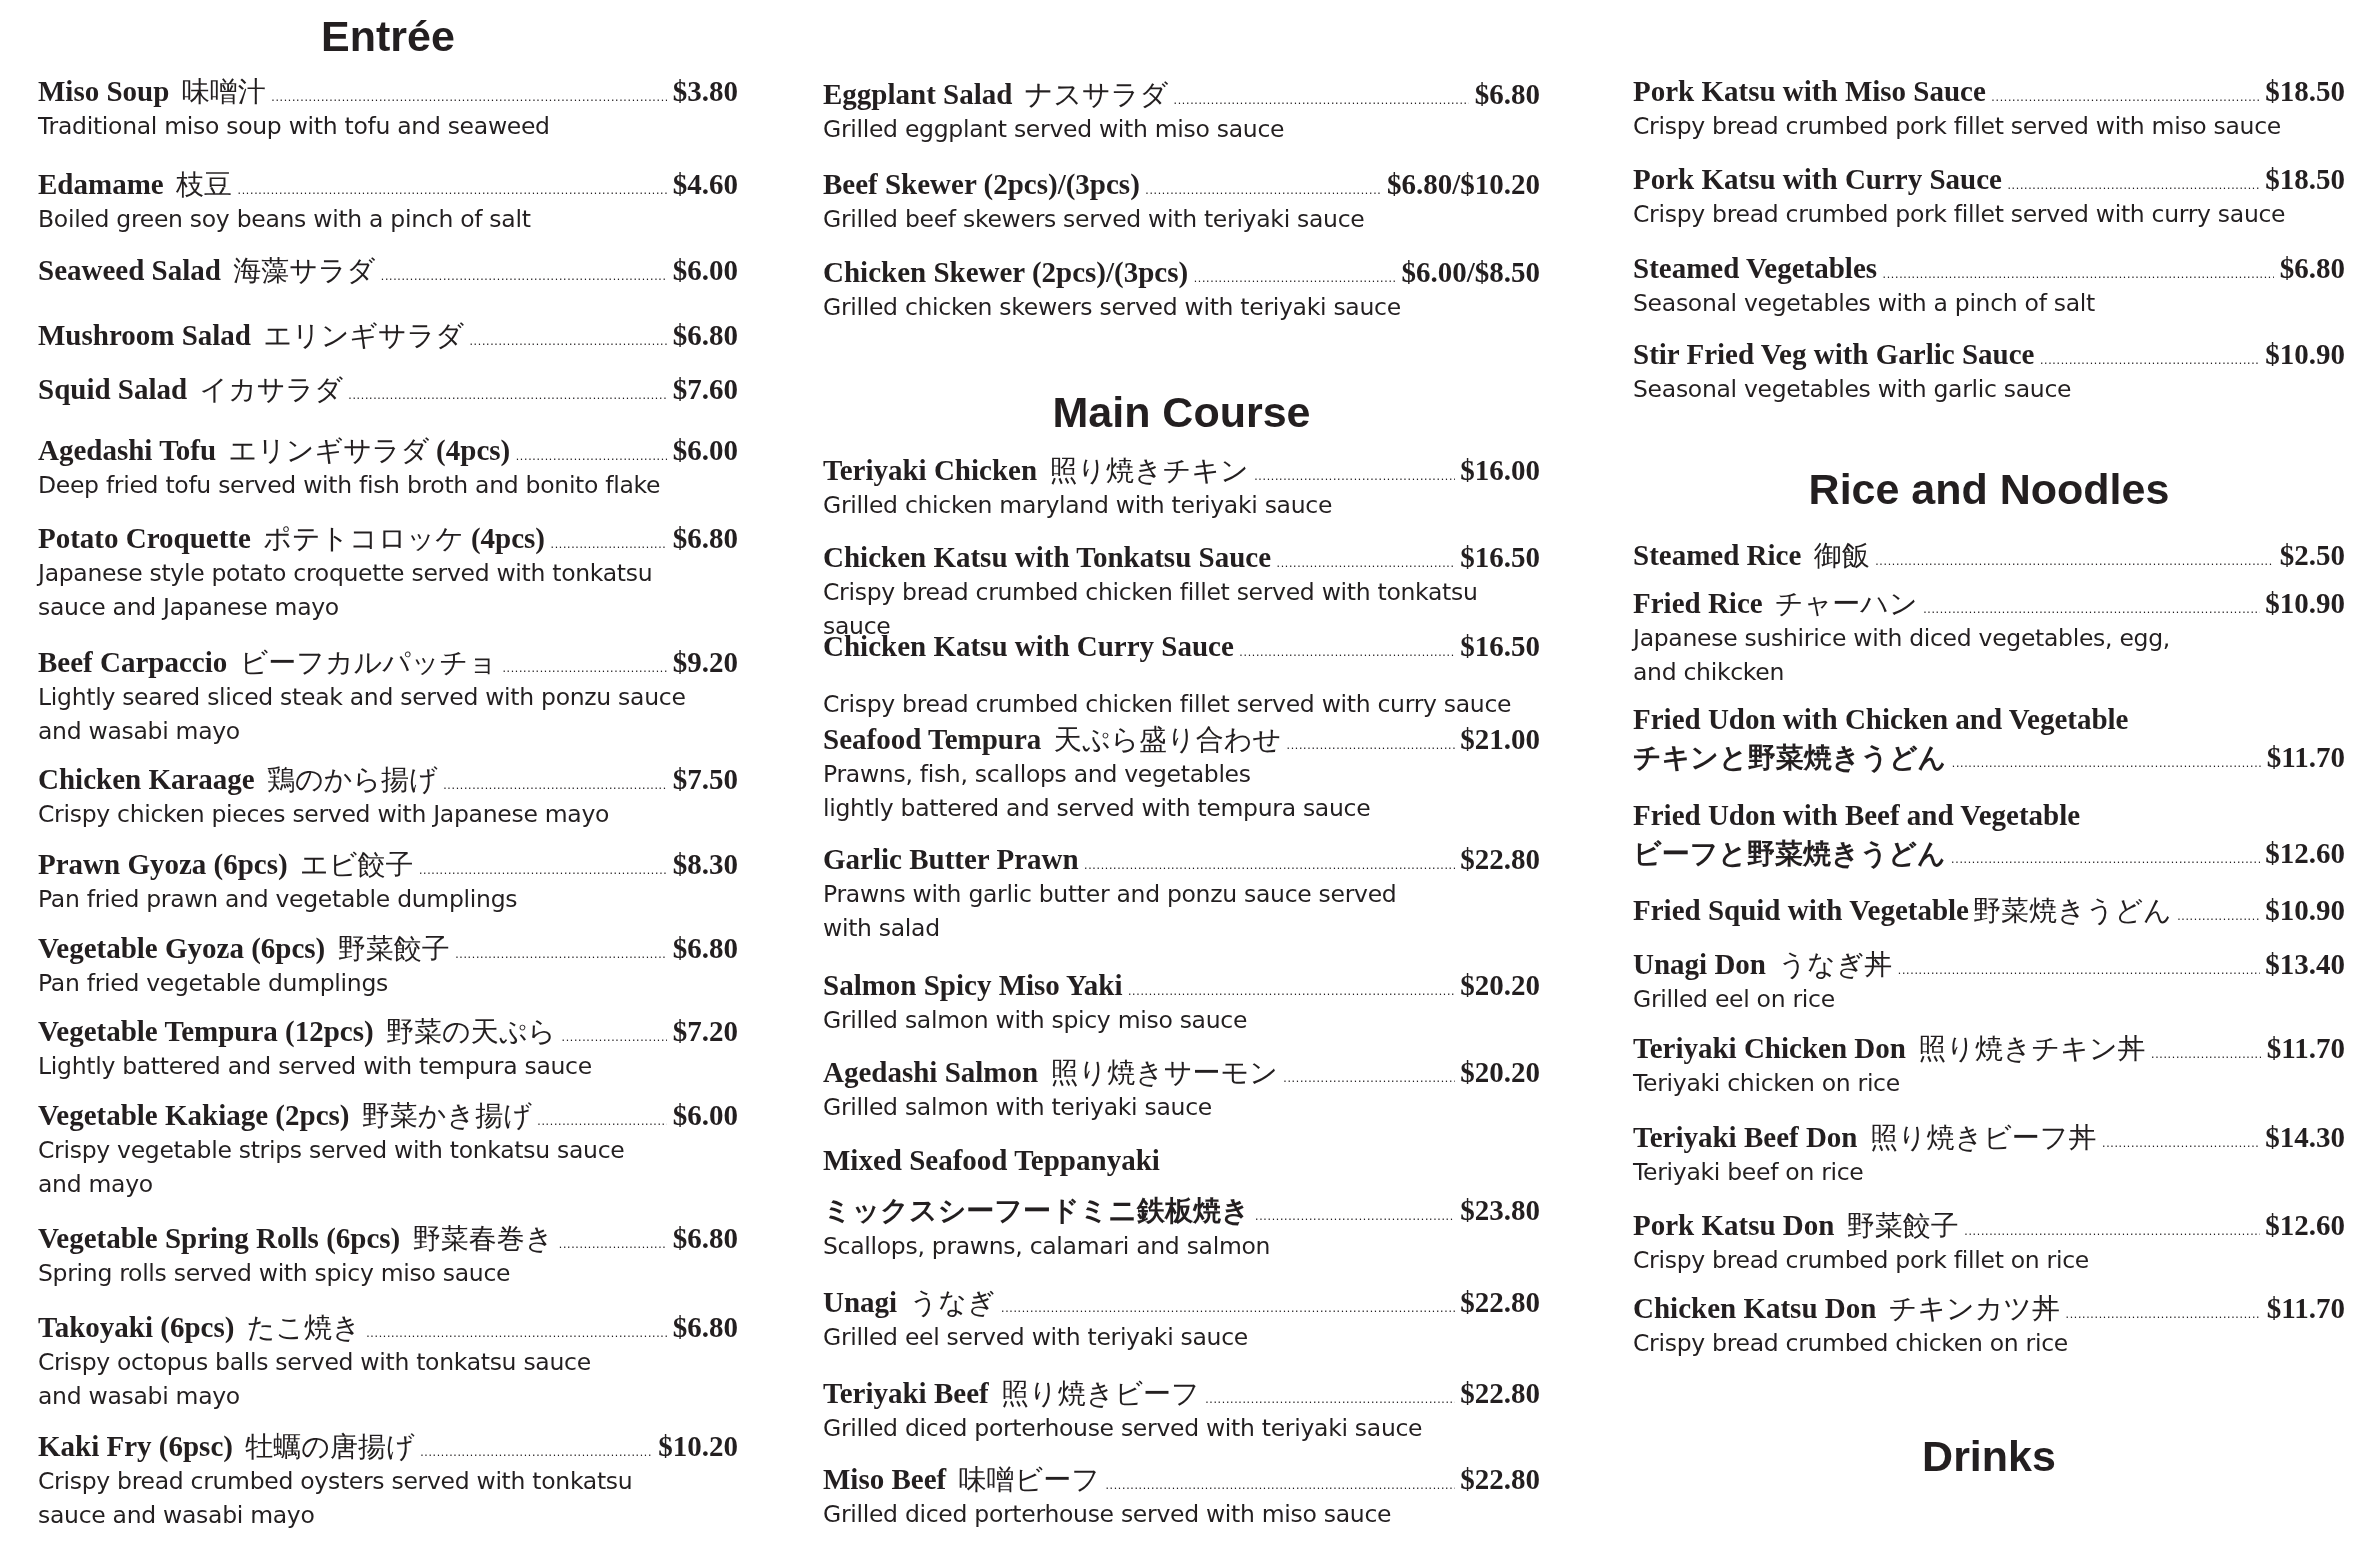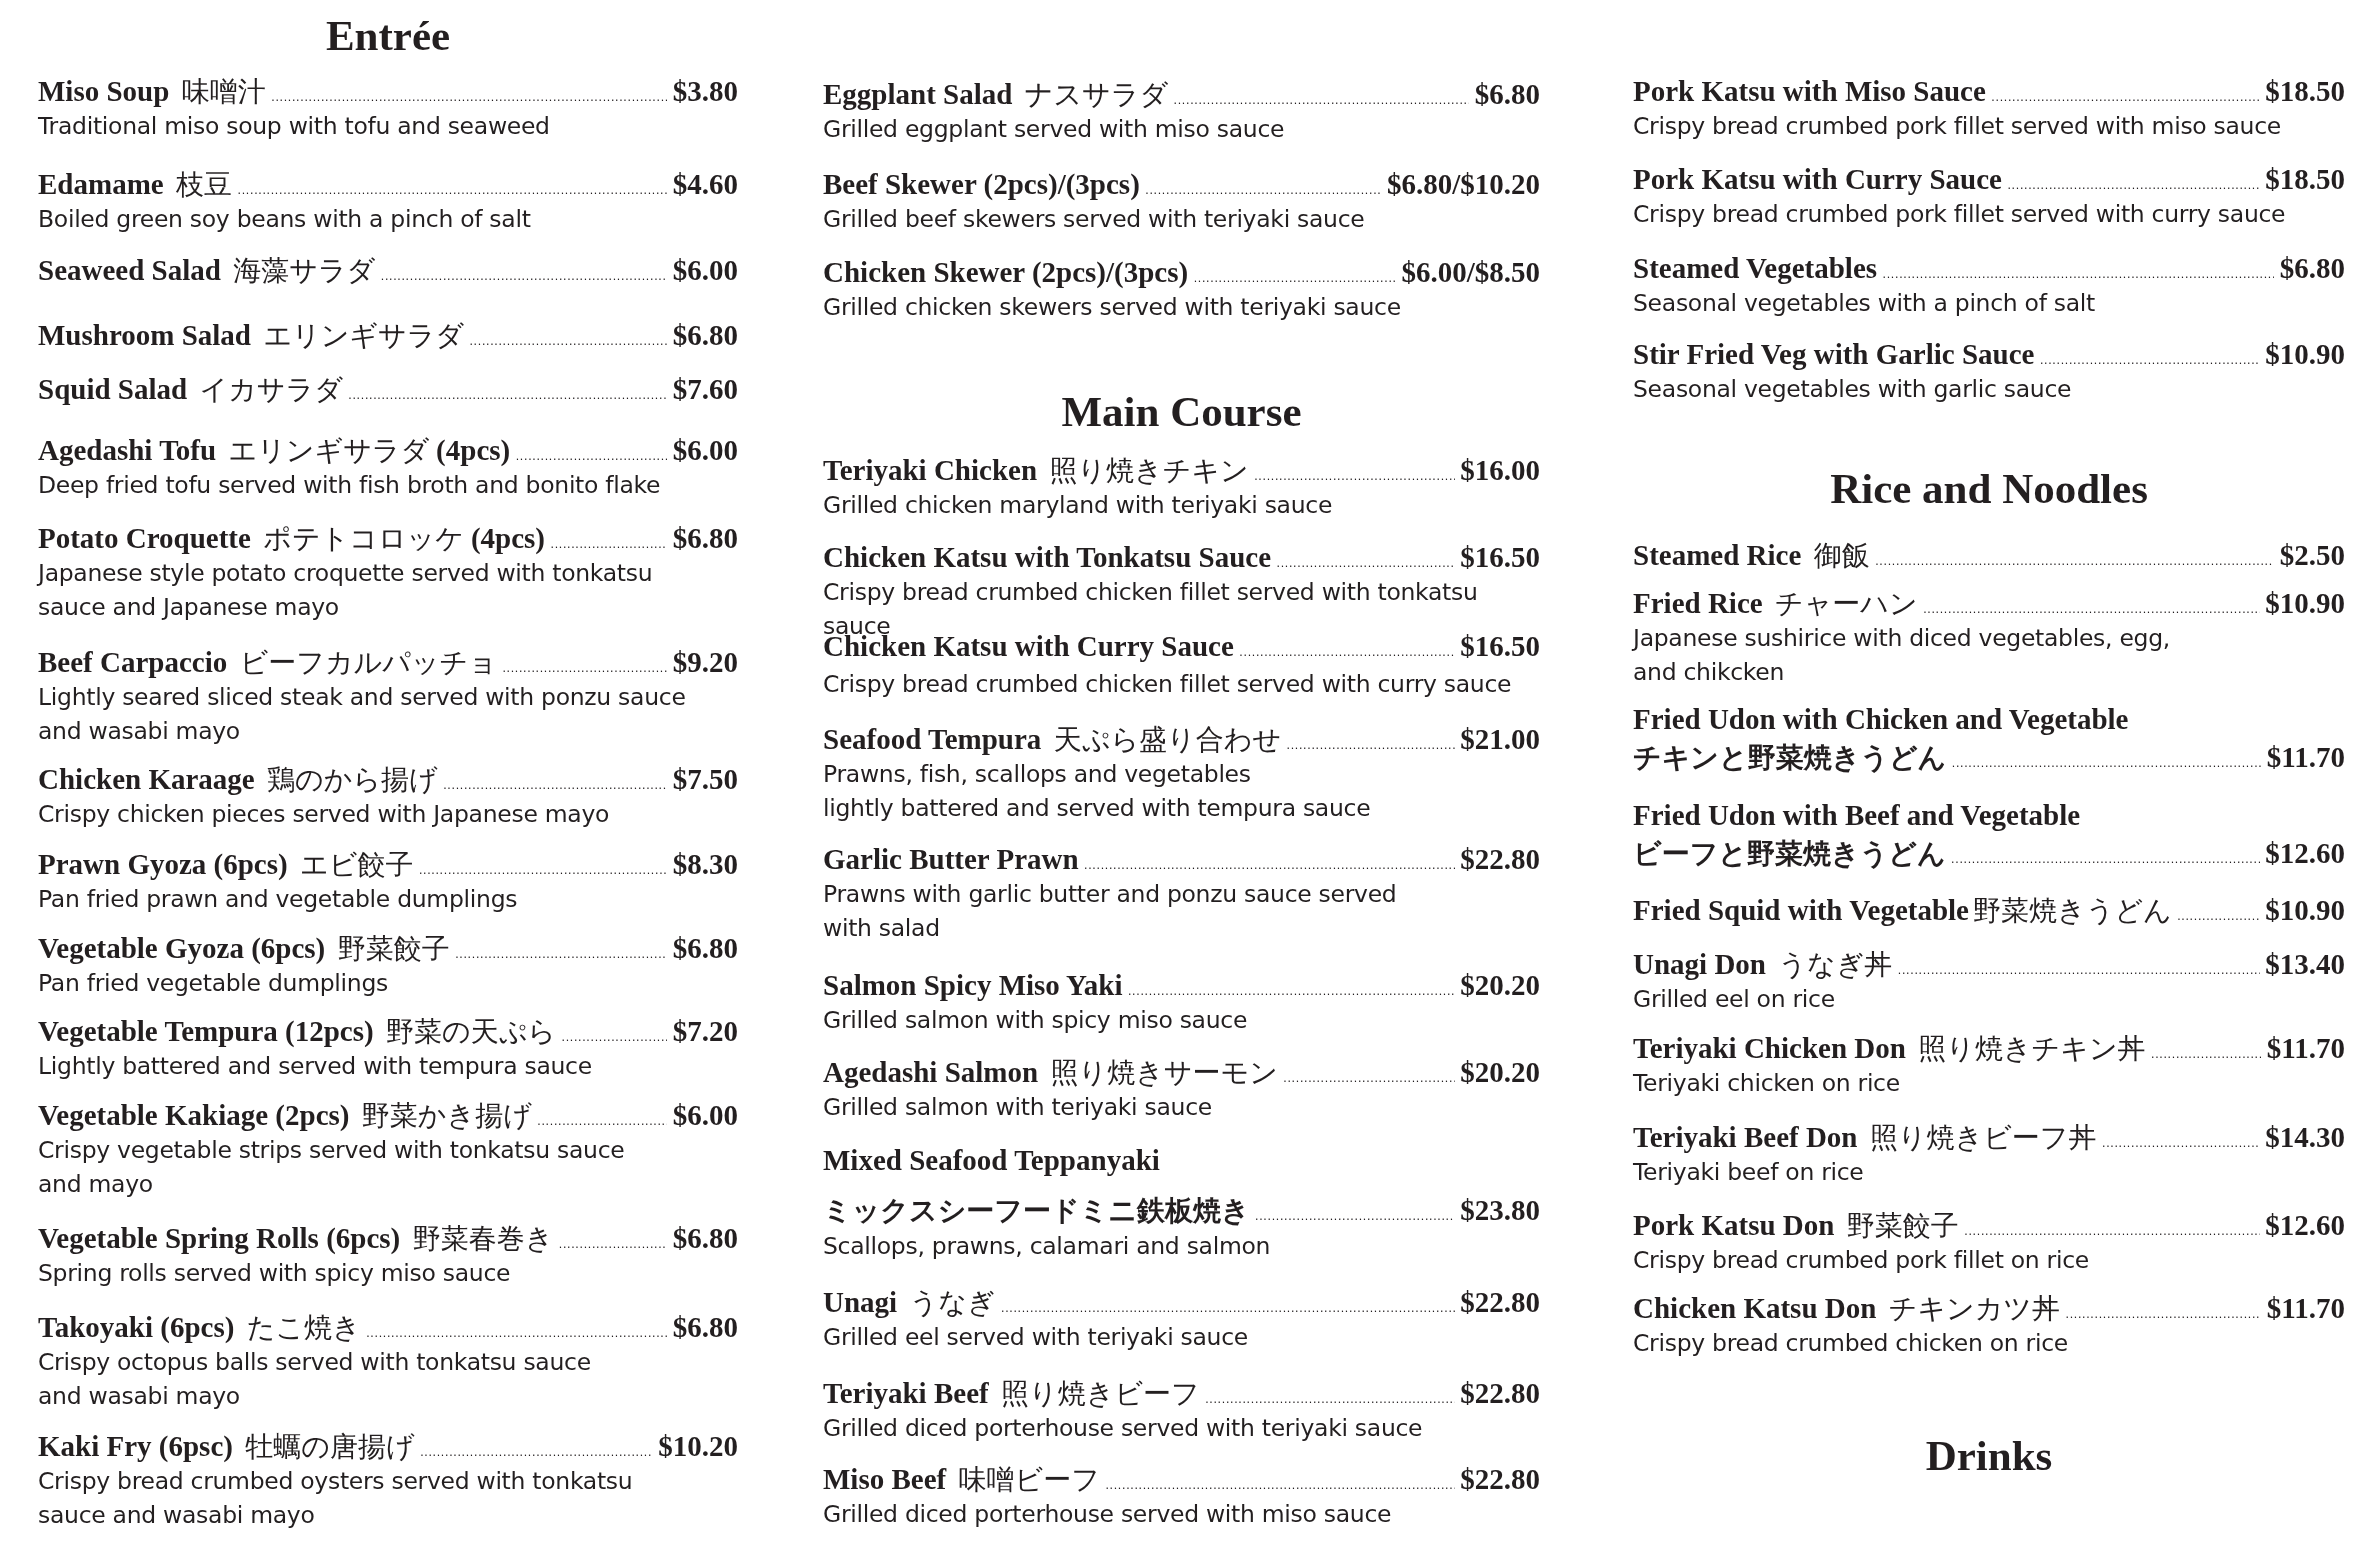"Entrée" .heading { font-family: Liberation Serif, serif -> Liberation Sans, sans-serif }
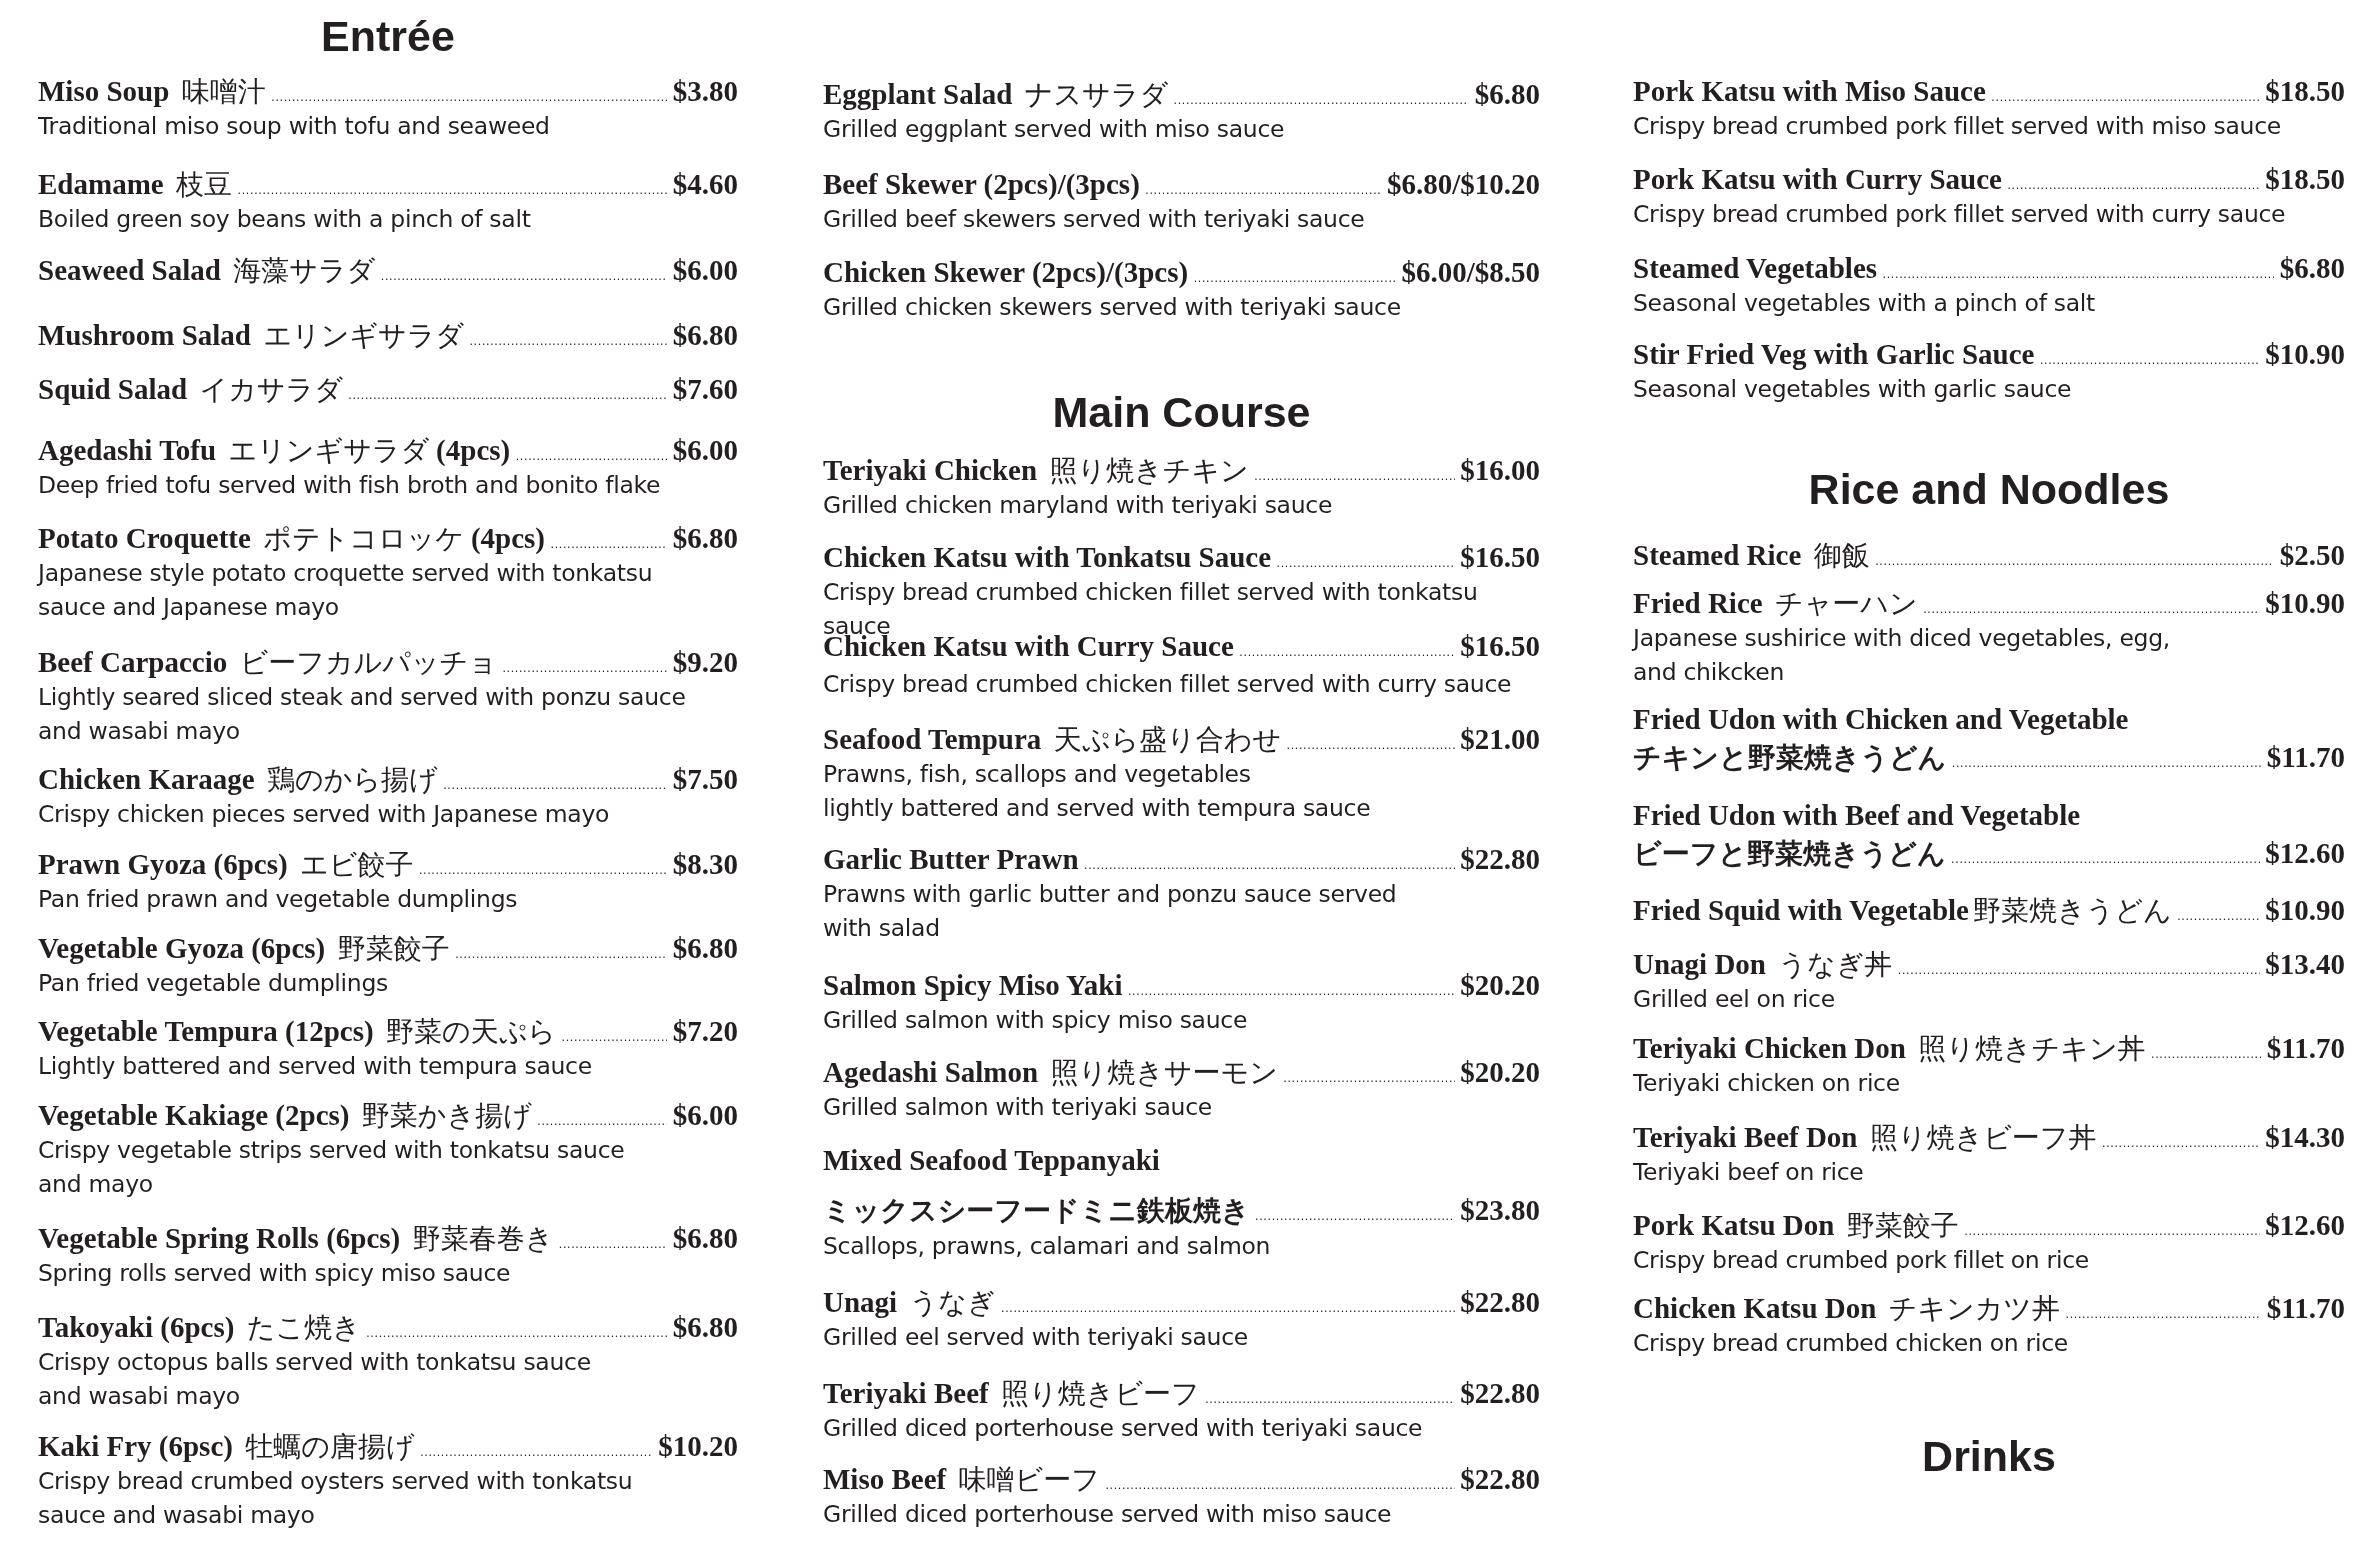"Crispy bread crumbed chicken fillet served with curry" div.desc { margin-top: 3px -> 23px }
